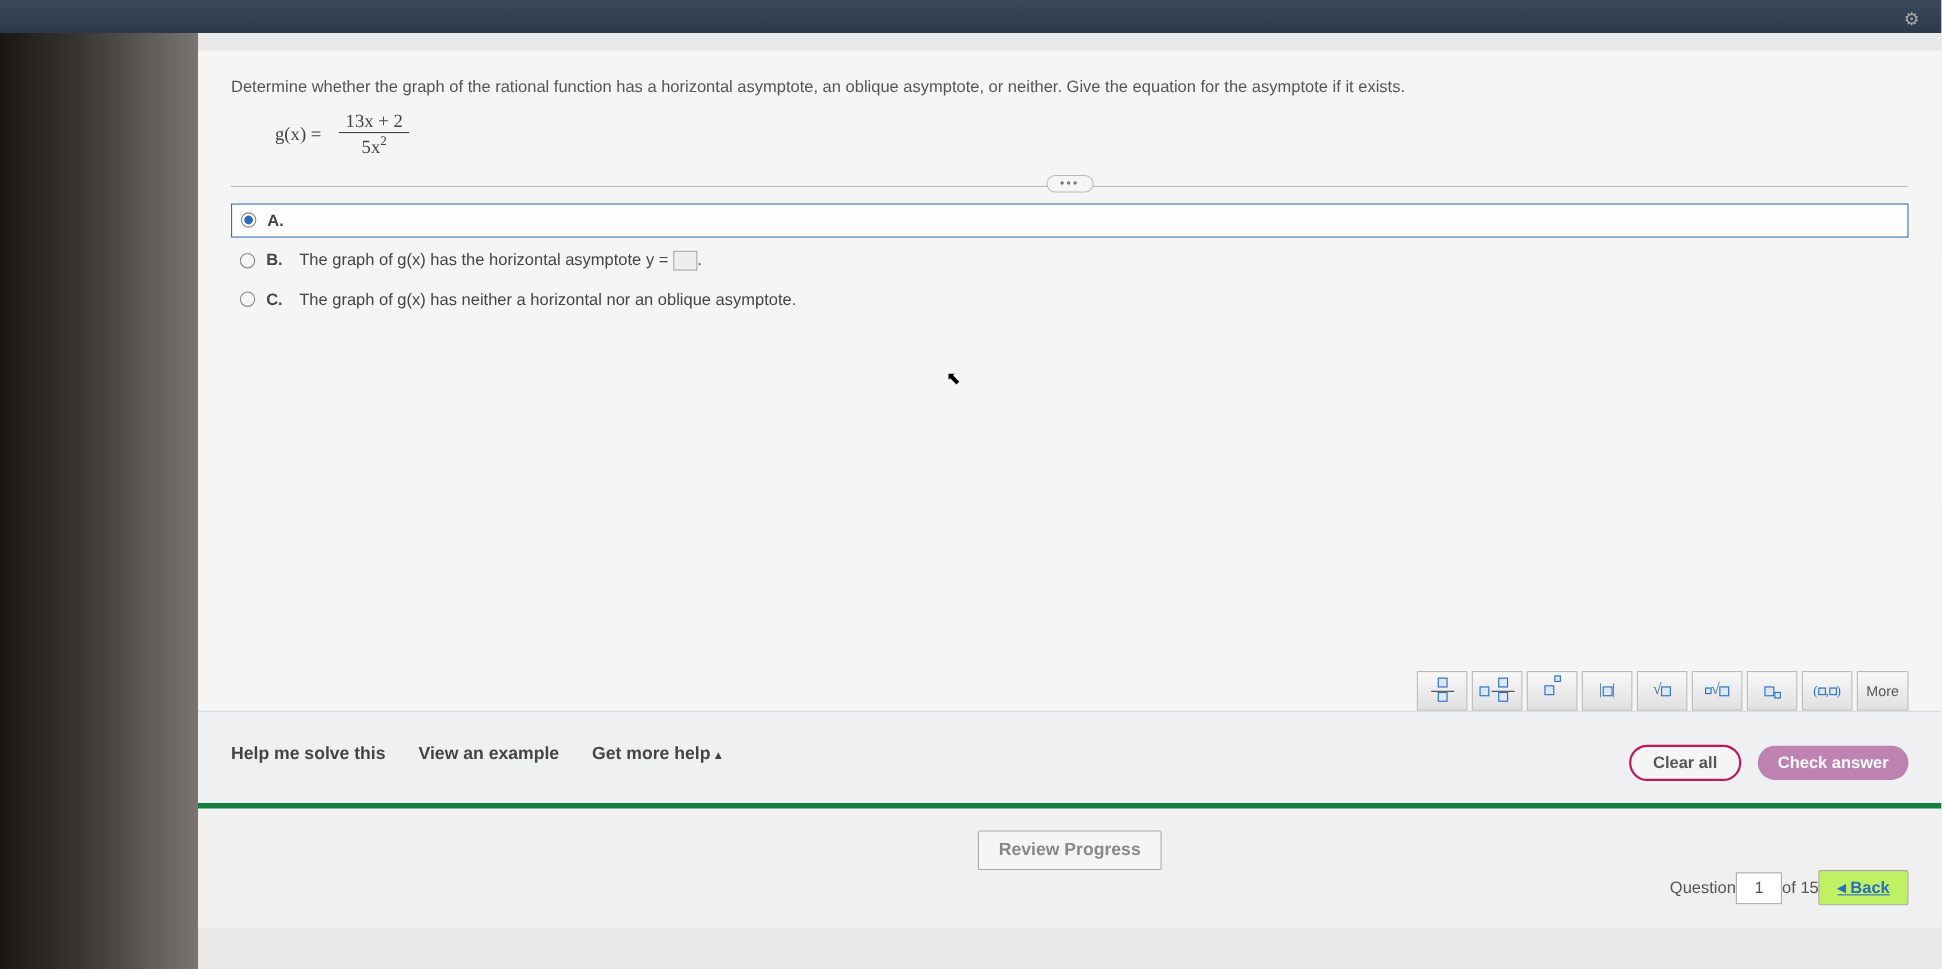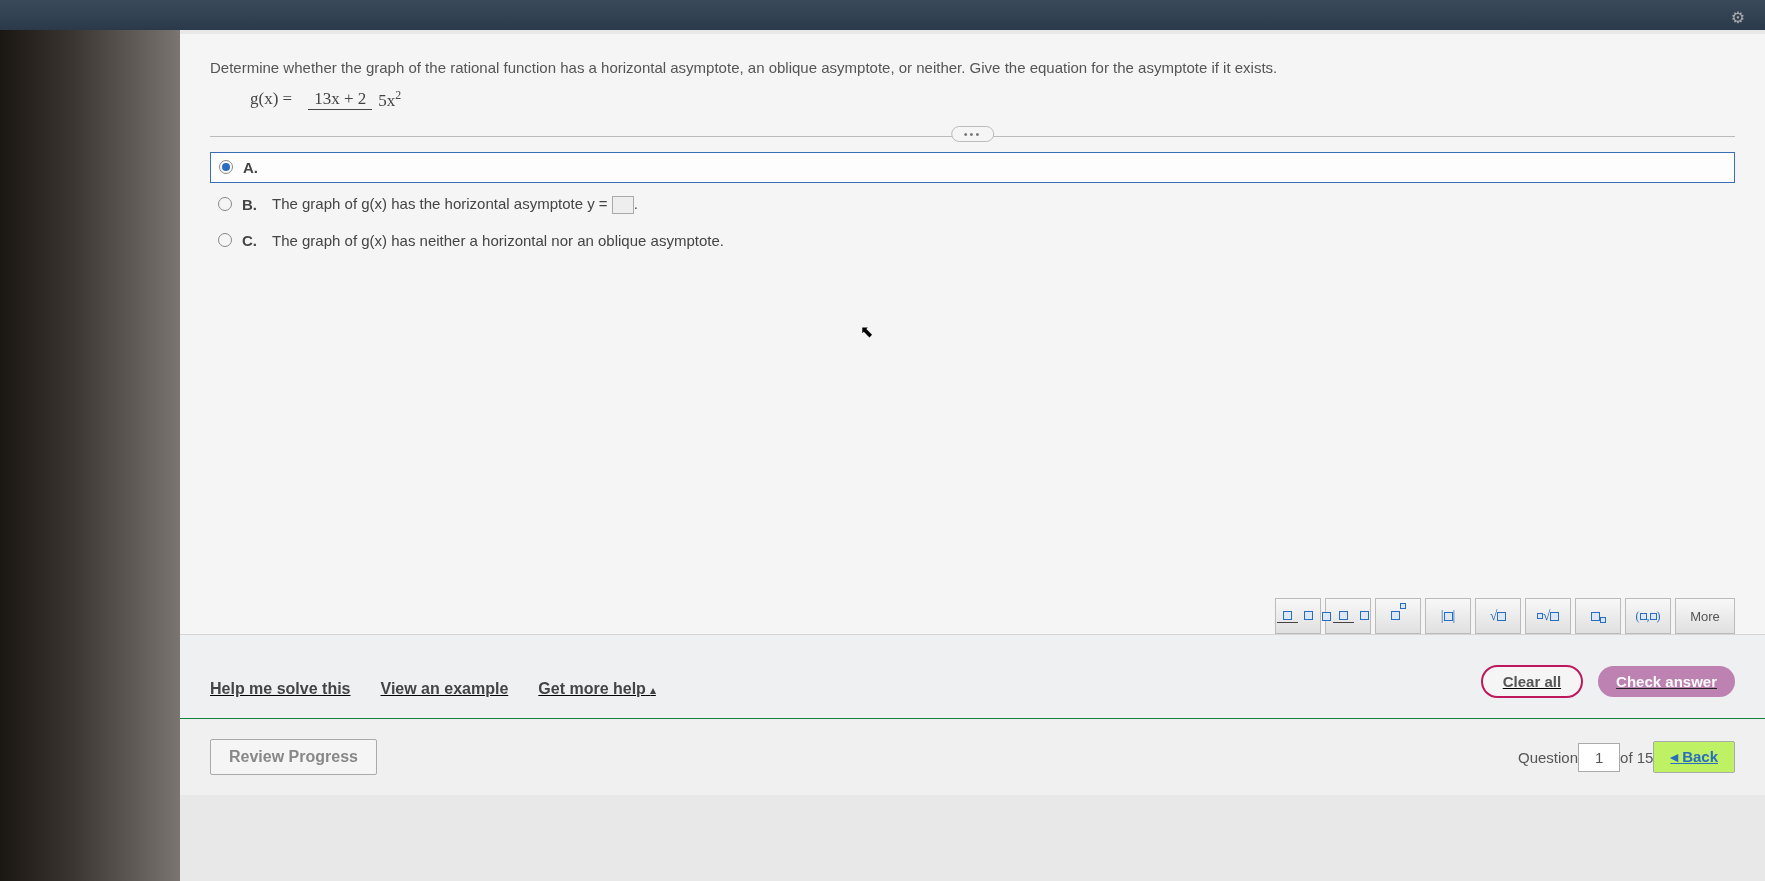"Determine whether the graph of" .content-panel { margin: 4px 0 0 180px -> 16px 0 0 180px }
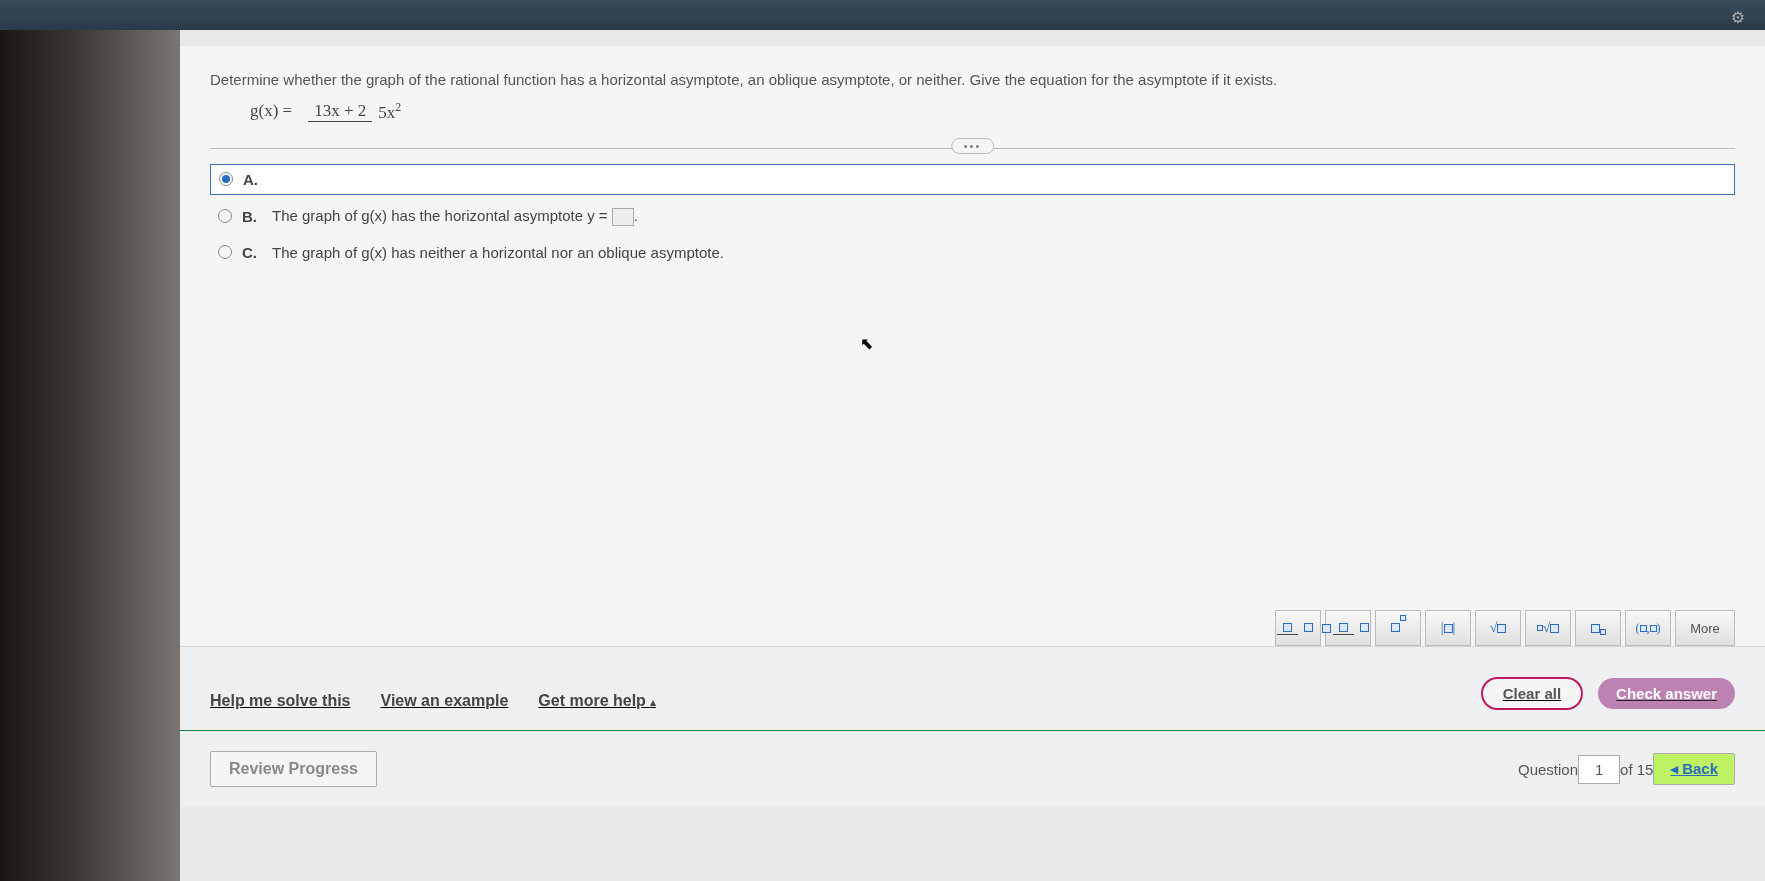"13x + 2" .fraction { flex-direction: none -> column }
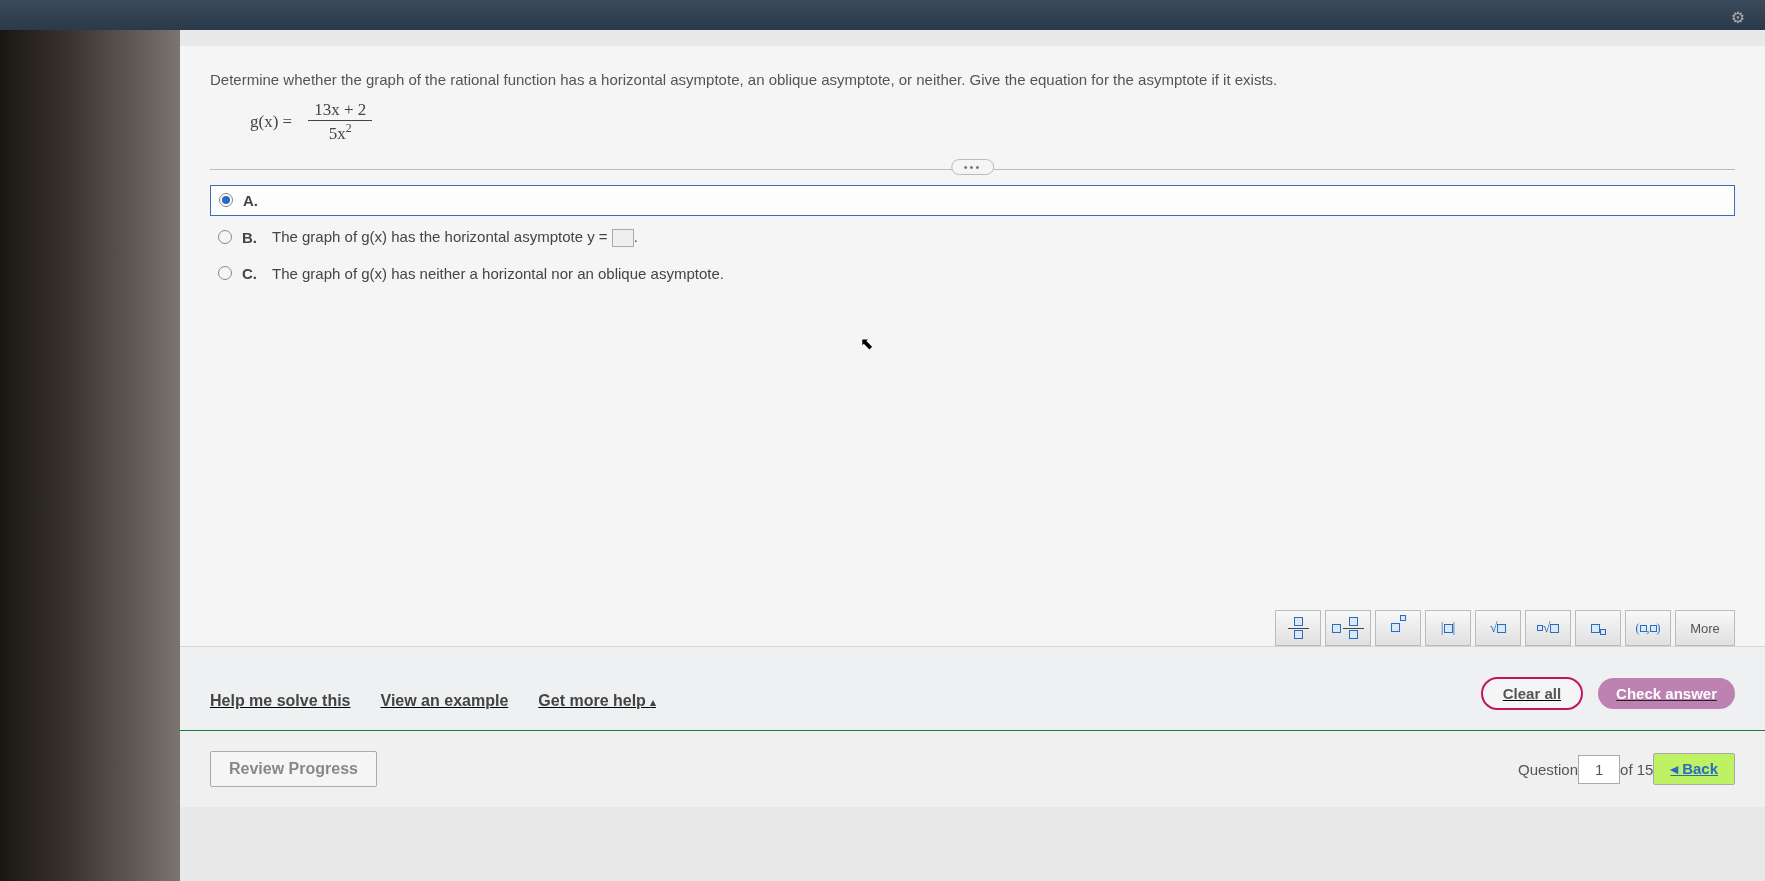"More" .tool-btn.more { width: 60px -> 47px }
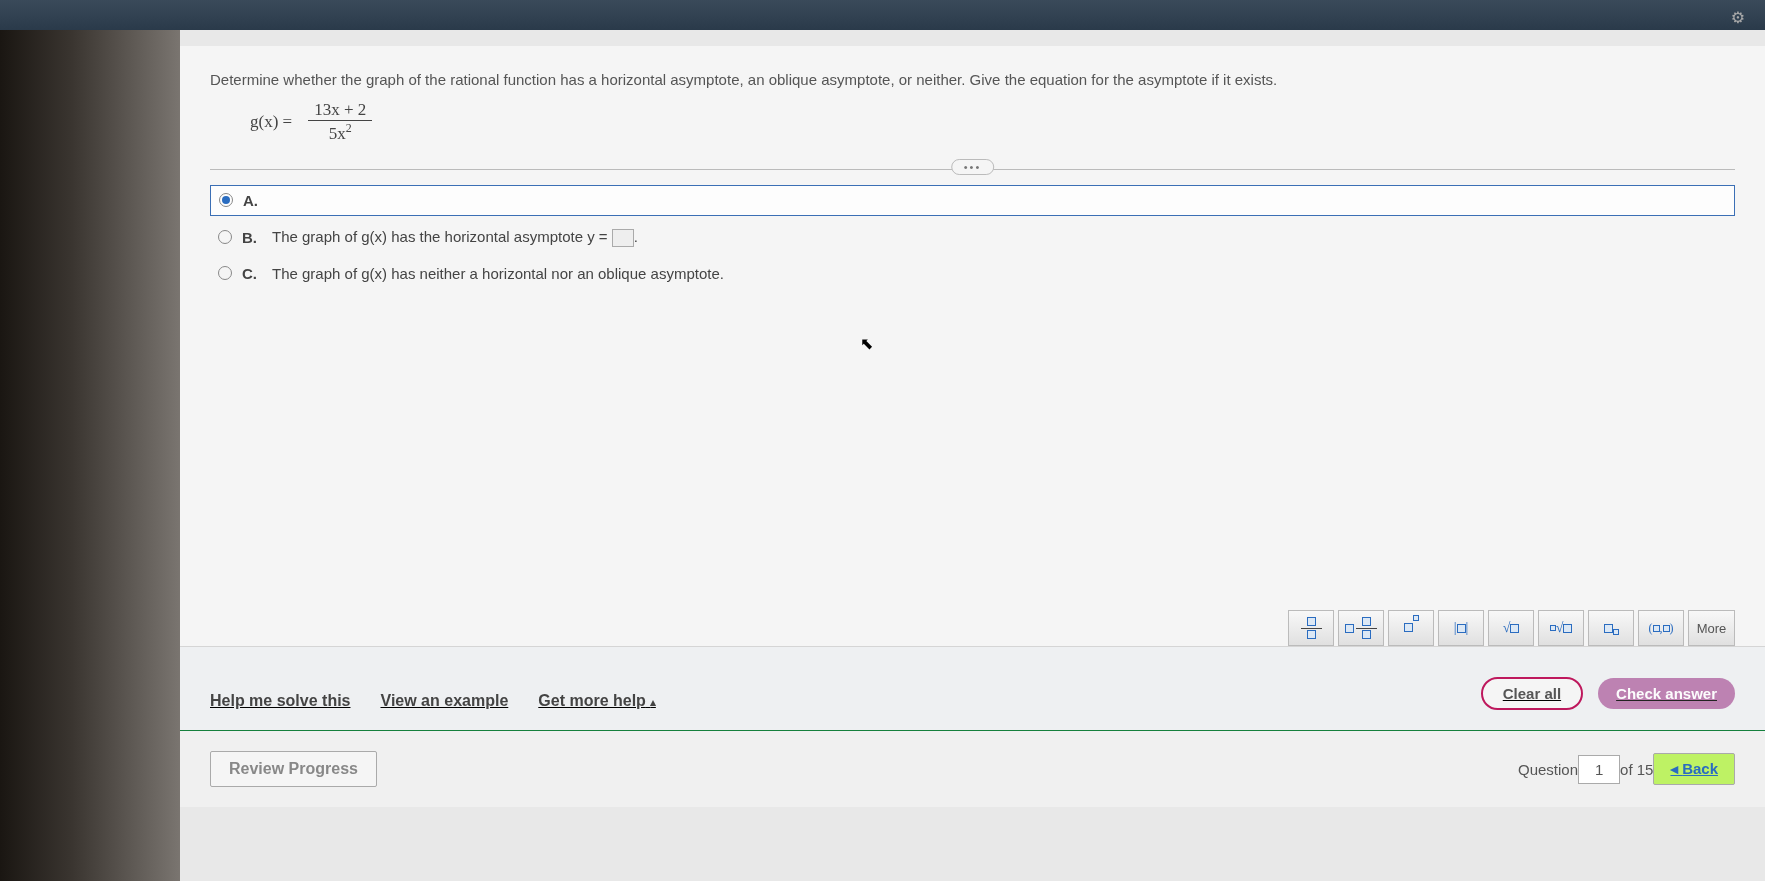"Help me solve this" .action-row { align-items: flex-end -> flex-start; text-decoration: underline -> none }
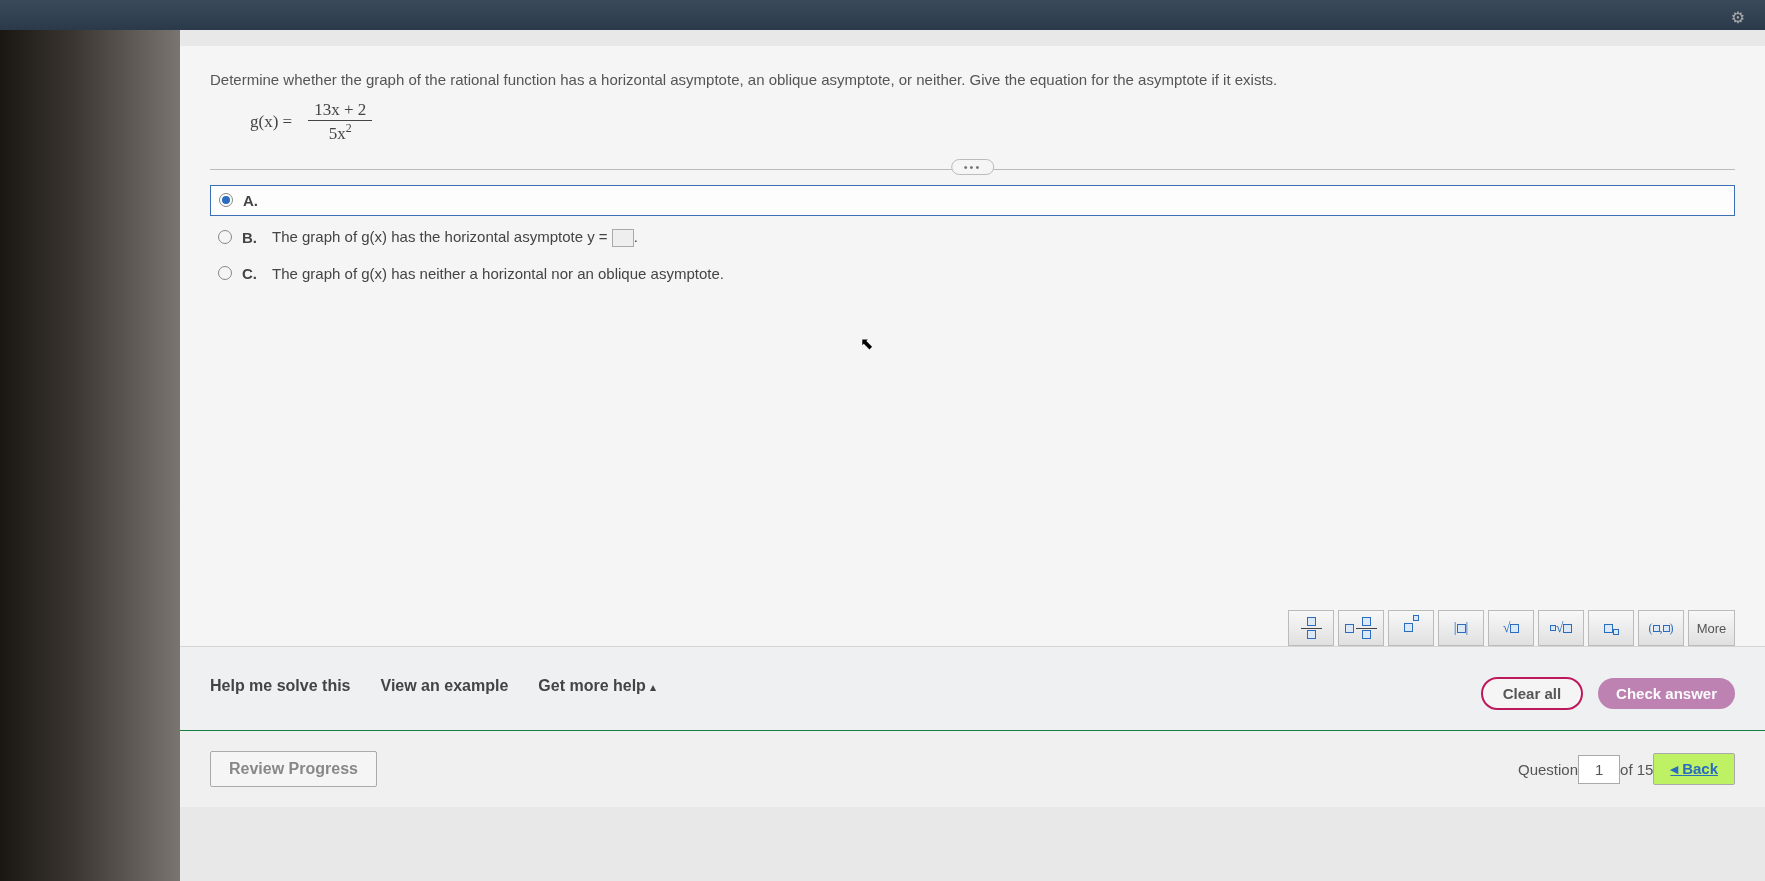"Review Progress" .footer-row { border-top: 1px solid #15803d -> 5px solid #15803d; flex-direction: none -> column }
